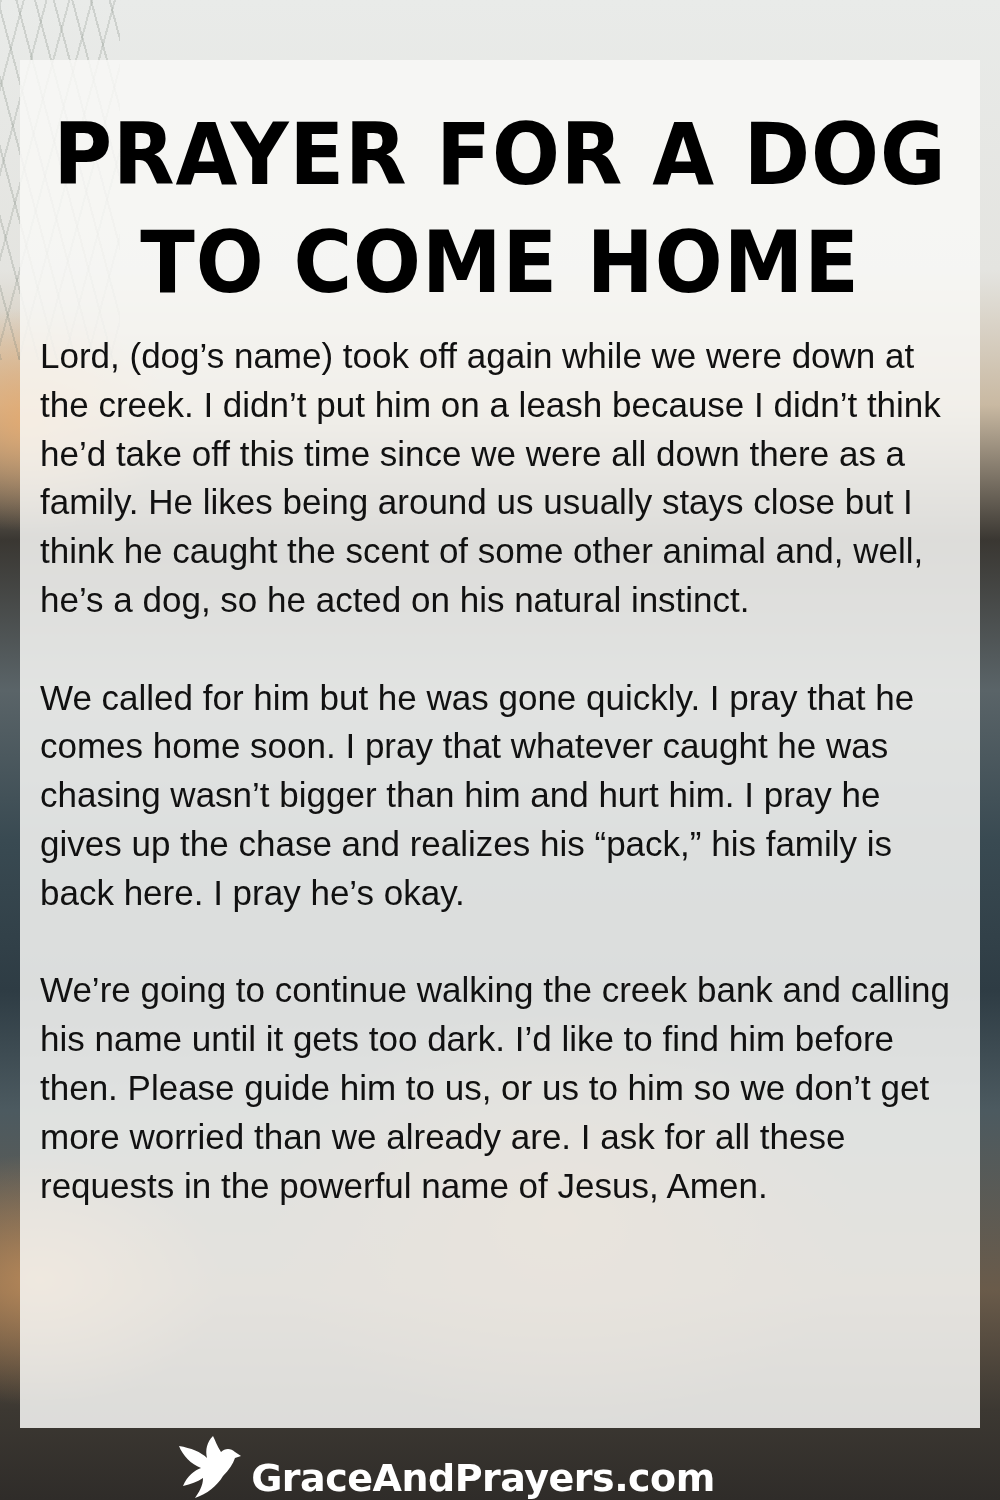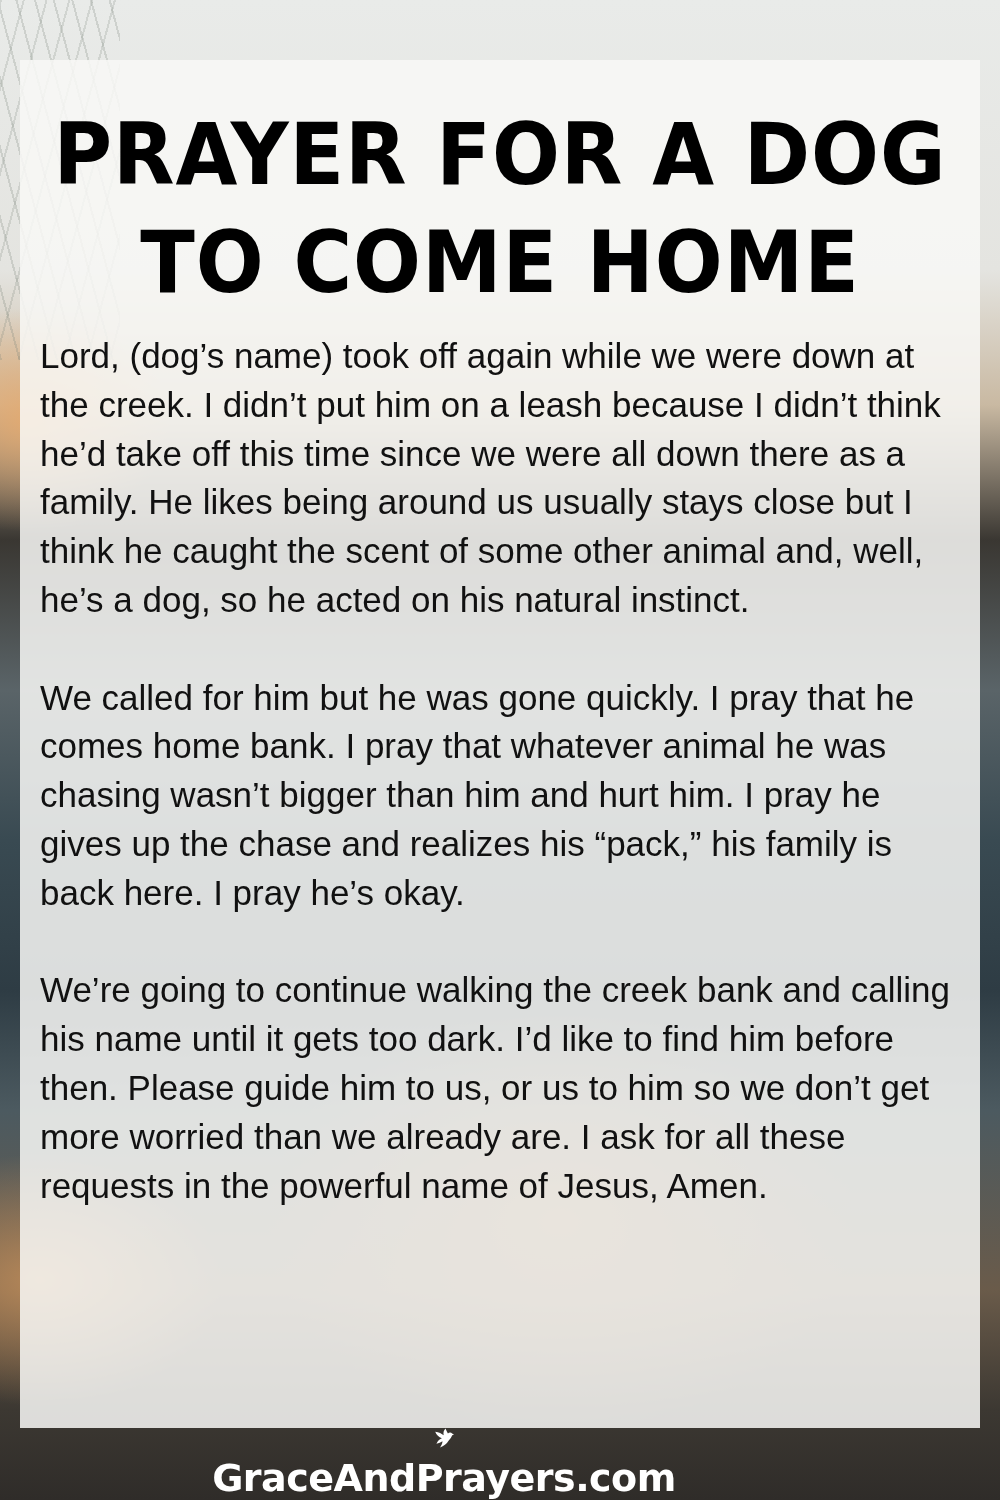"We called for him but" p { text: bank. I pray that whatever animal -> soon. I pray that whatever caught }
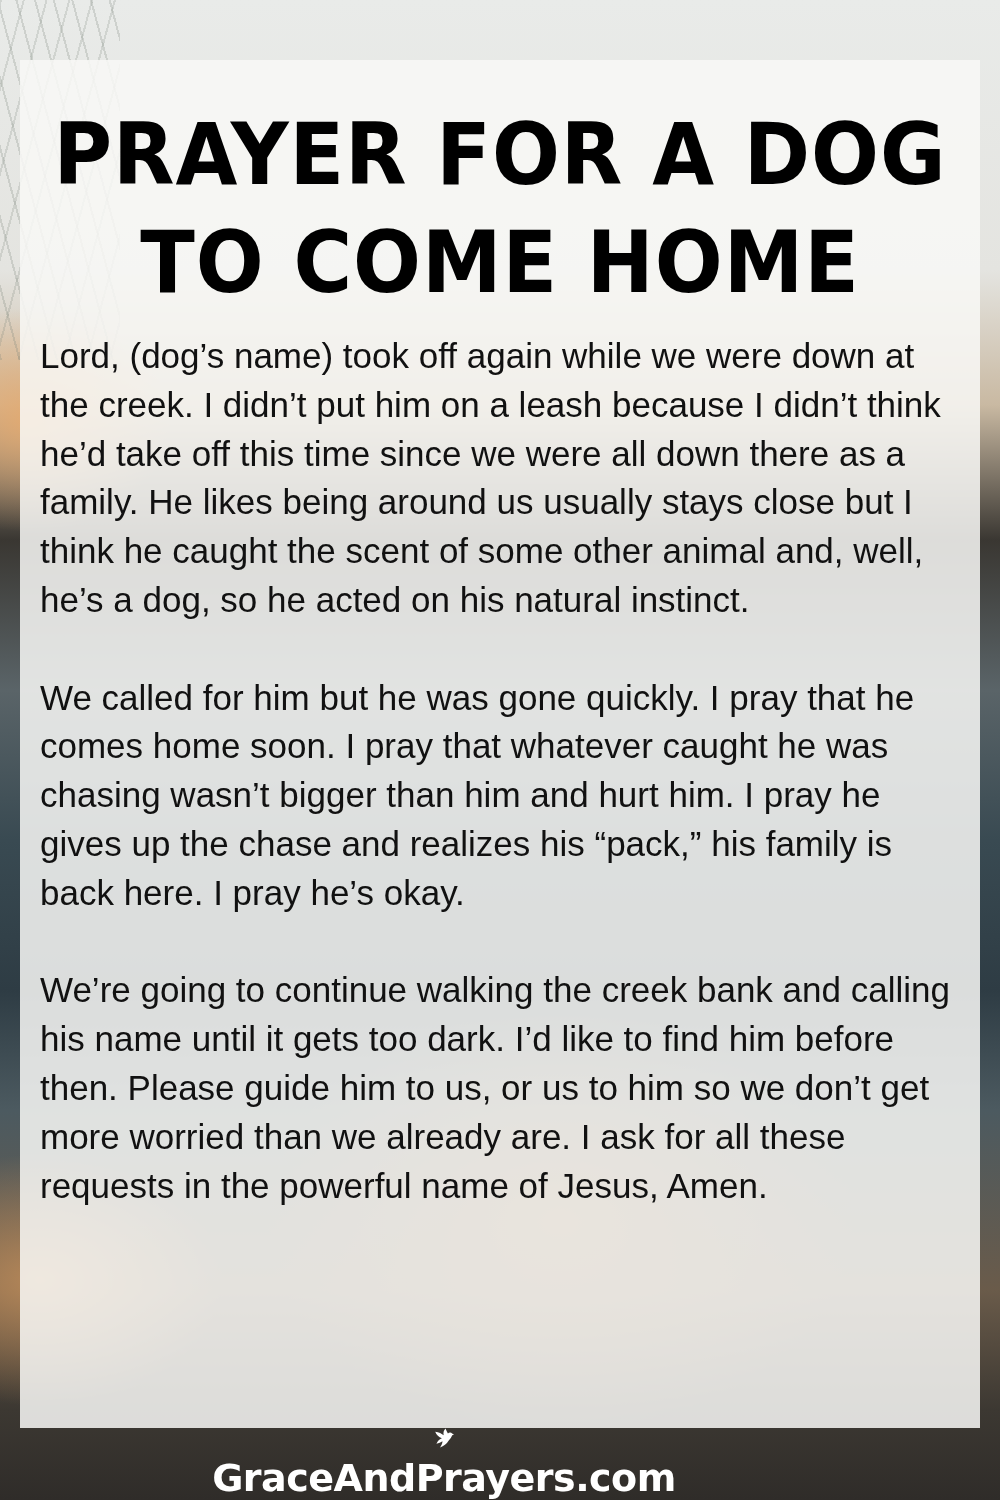"GraceAndPrayers.com" .footer { align-items: center -> flex-end; flex-direction: column -> none }
